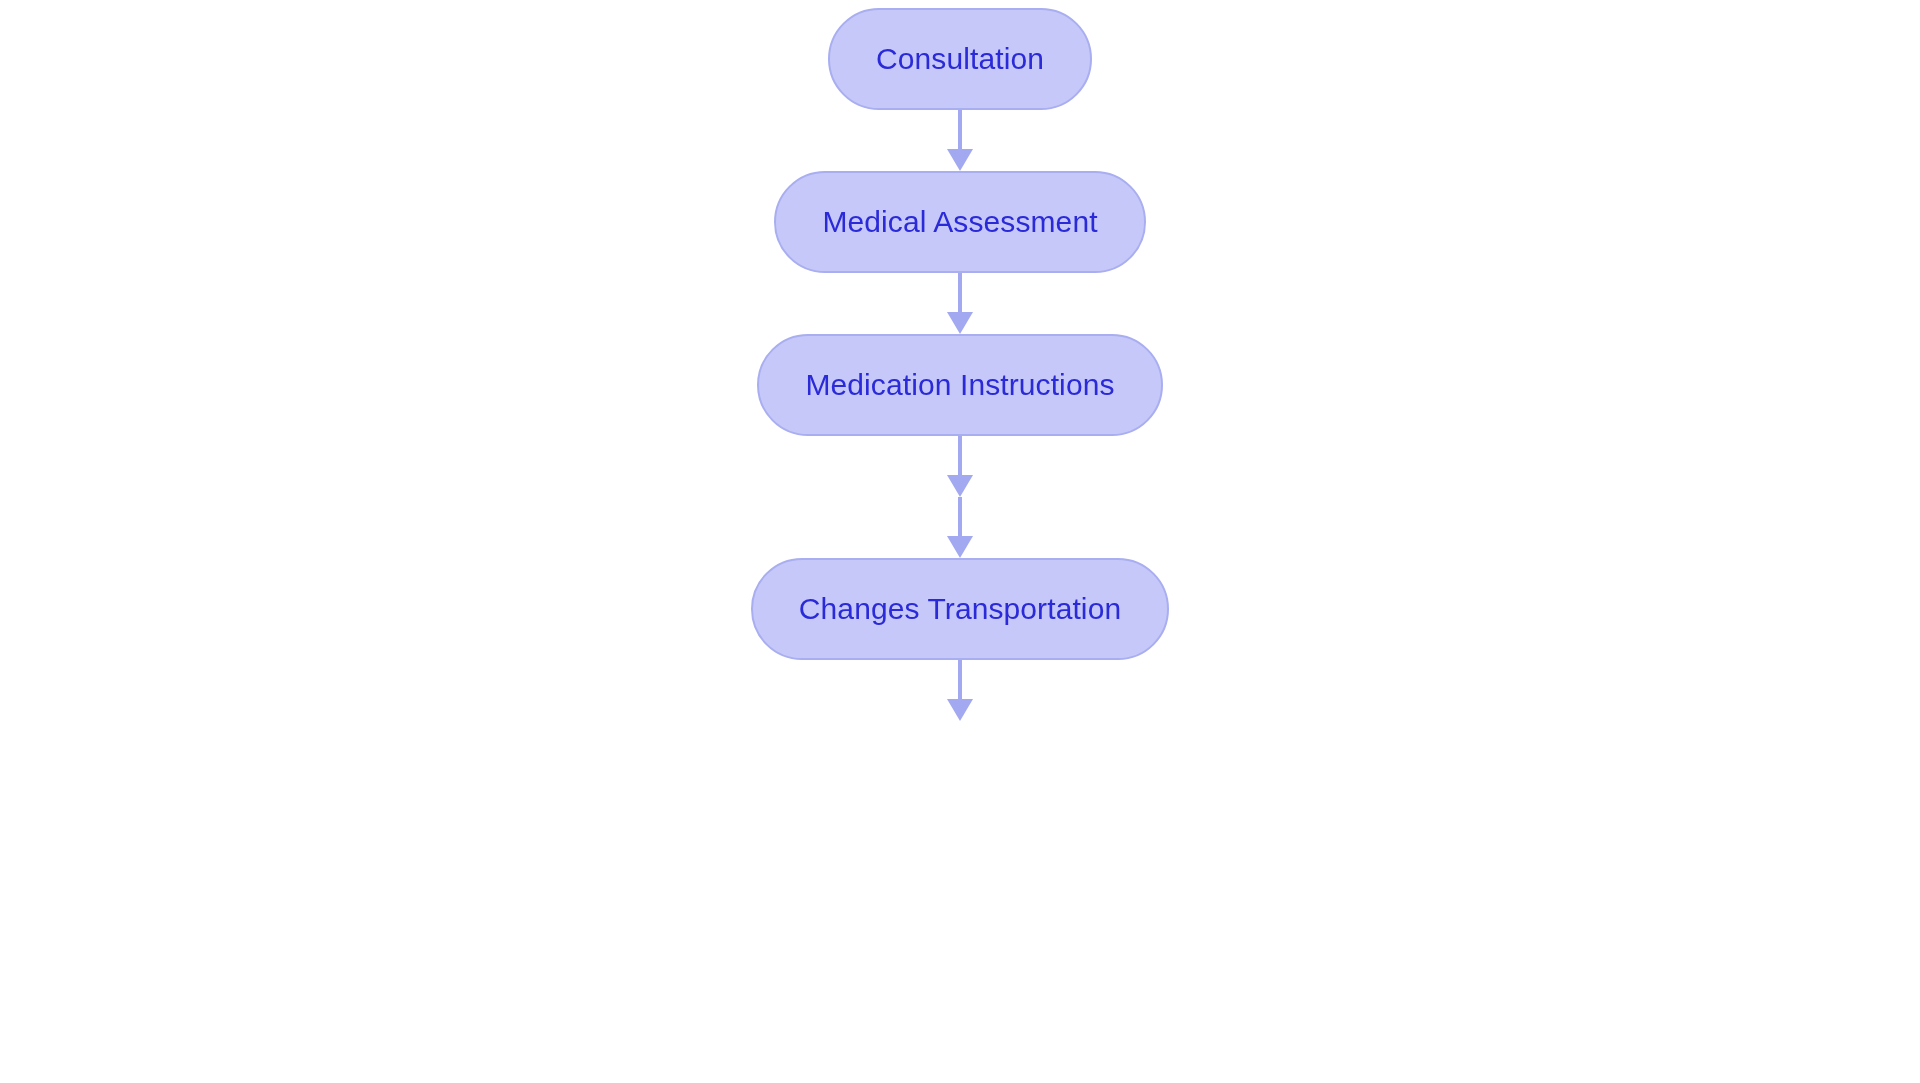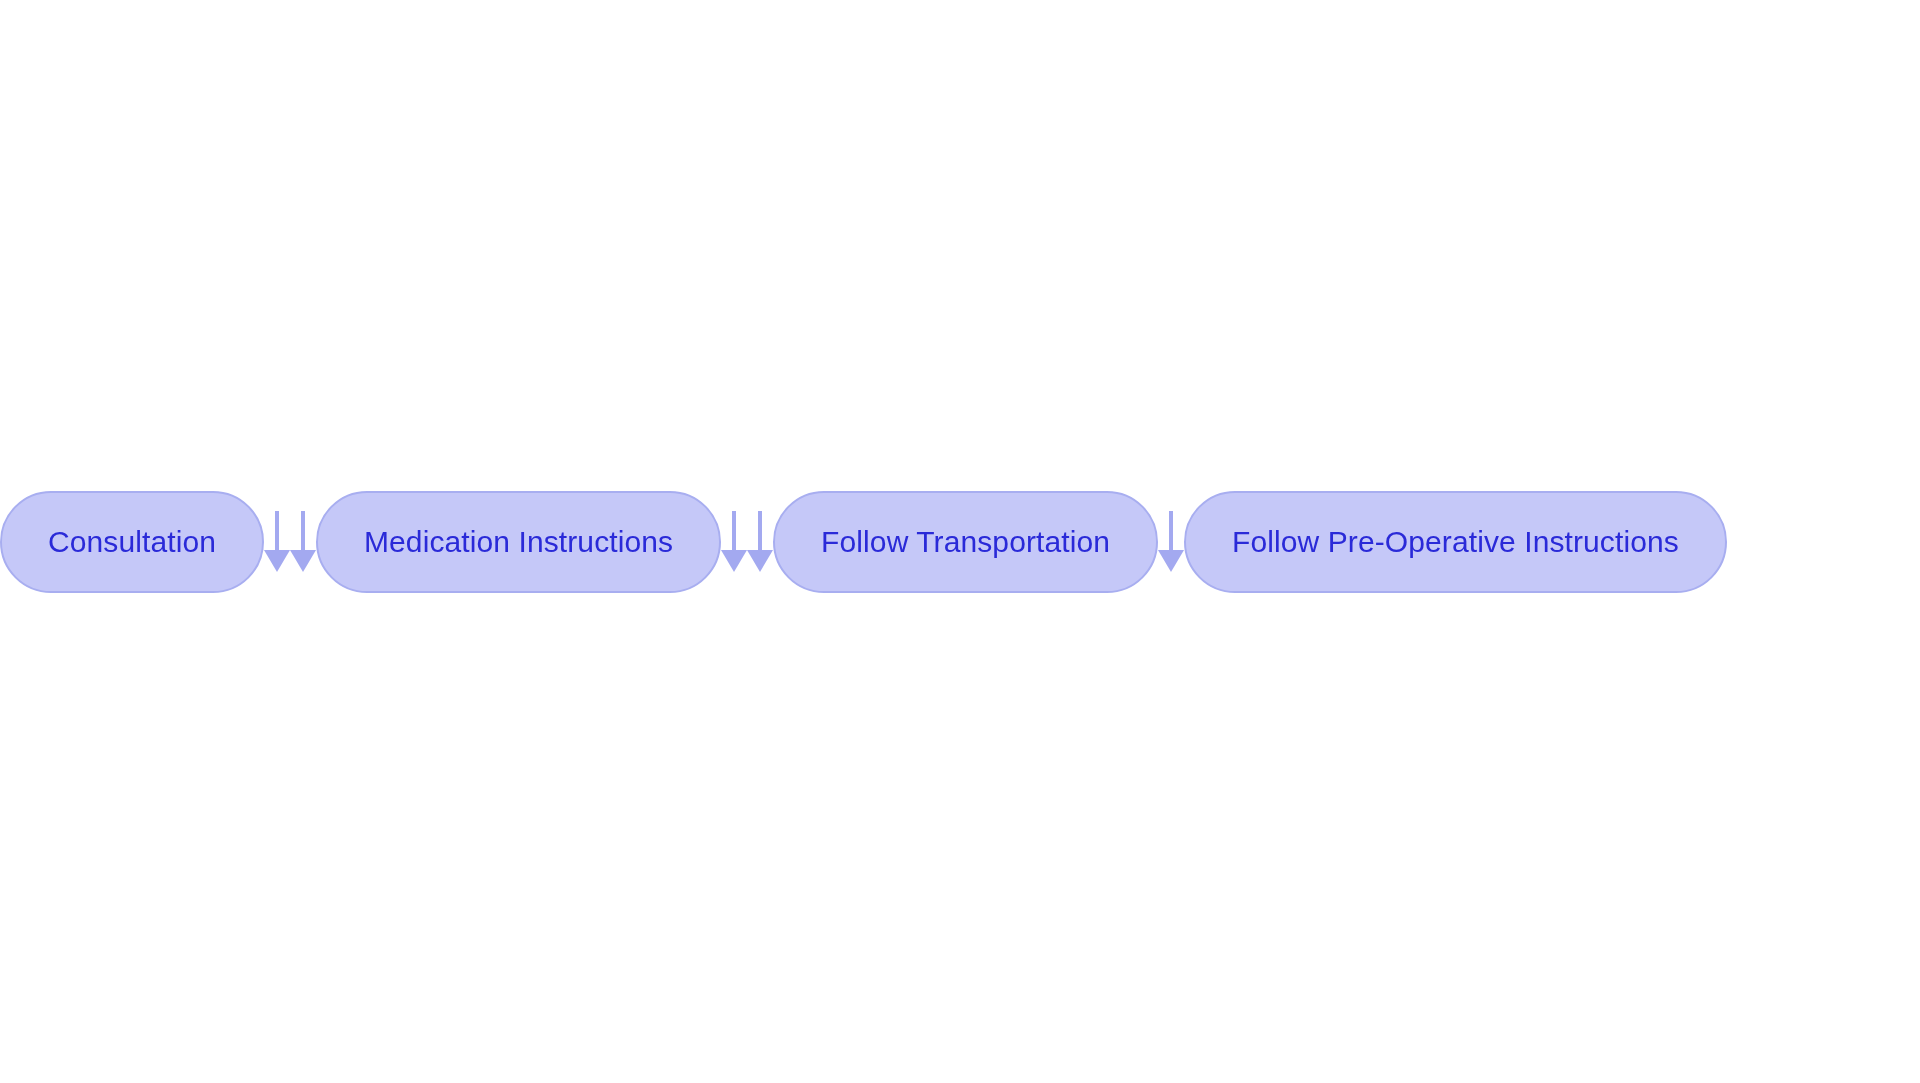"Consultation" .flow-column { flex-direction: row -> column }
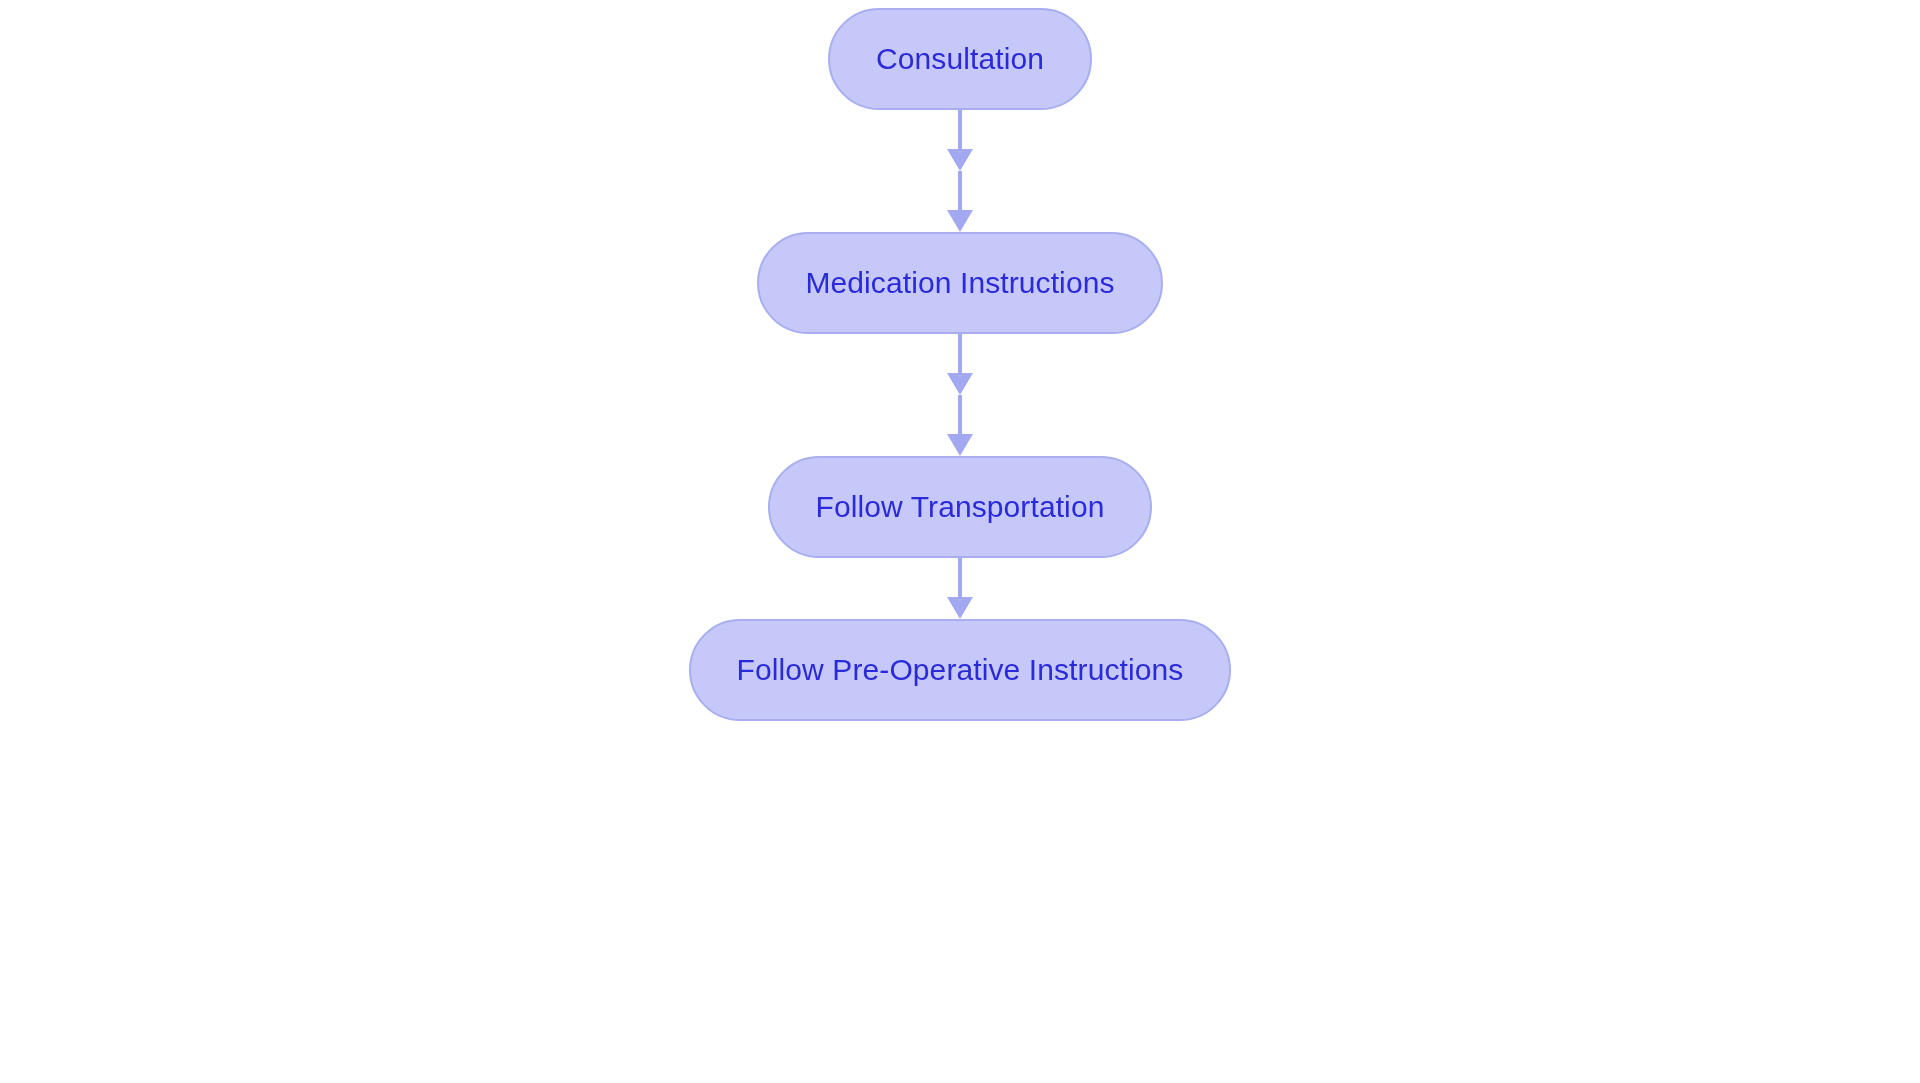"Medical Assessment" div.node { html: none -> <div> <span>Medical Assessment</span> </div> }
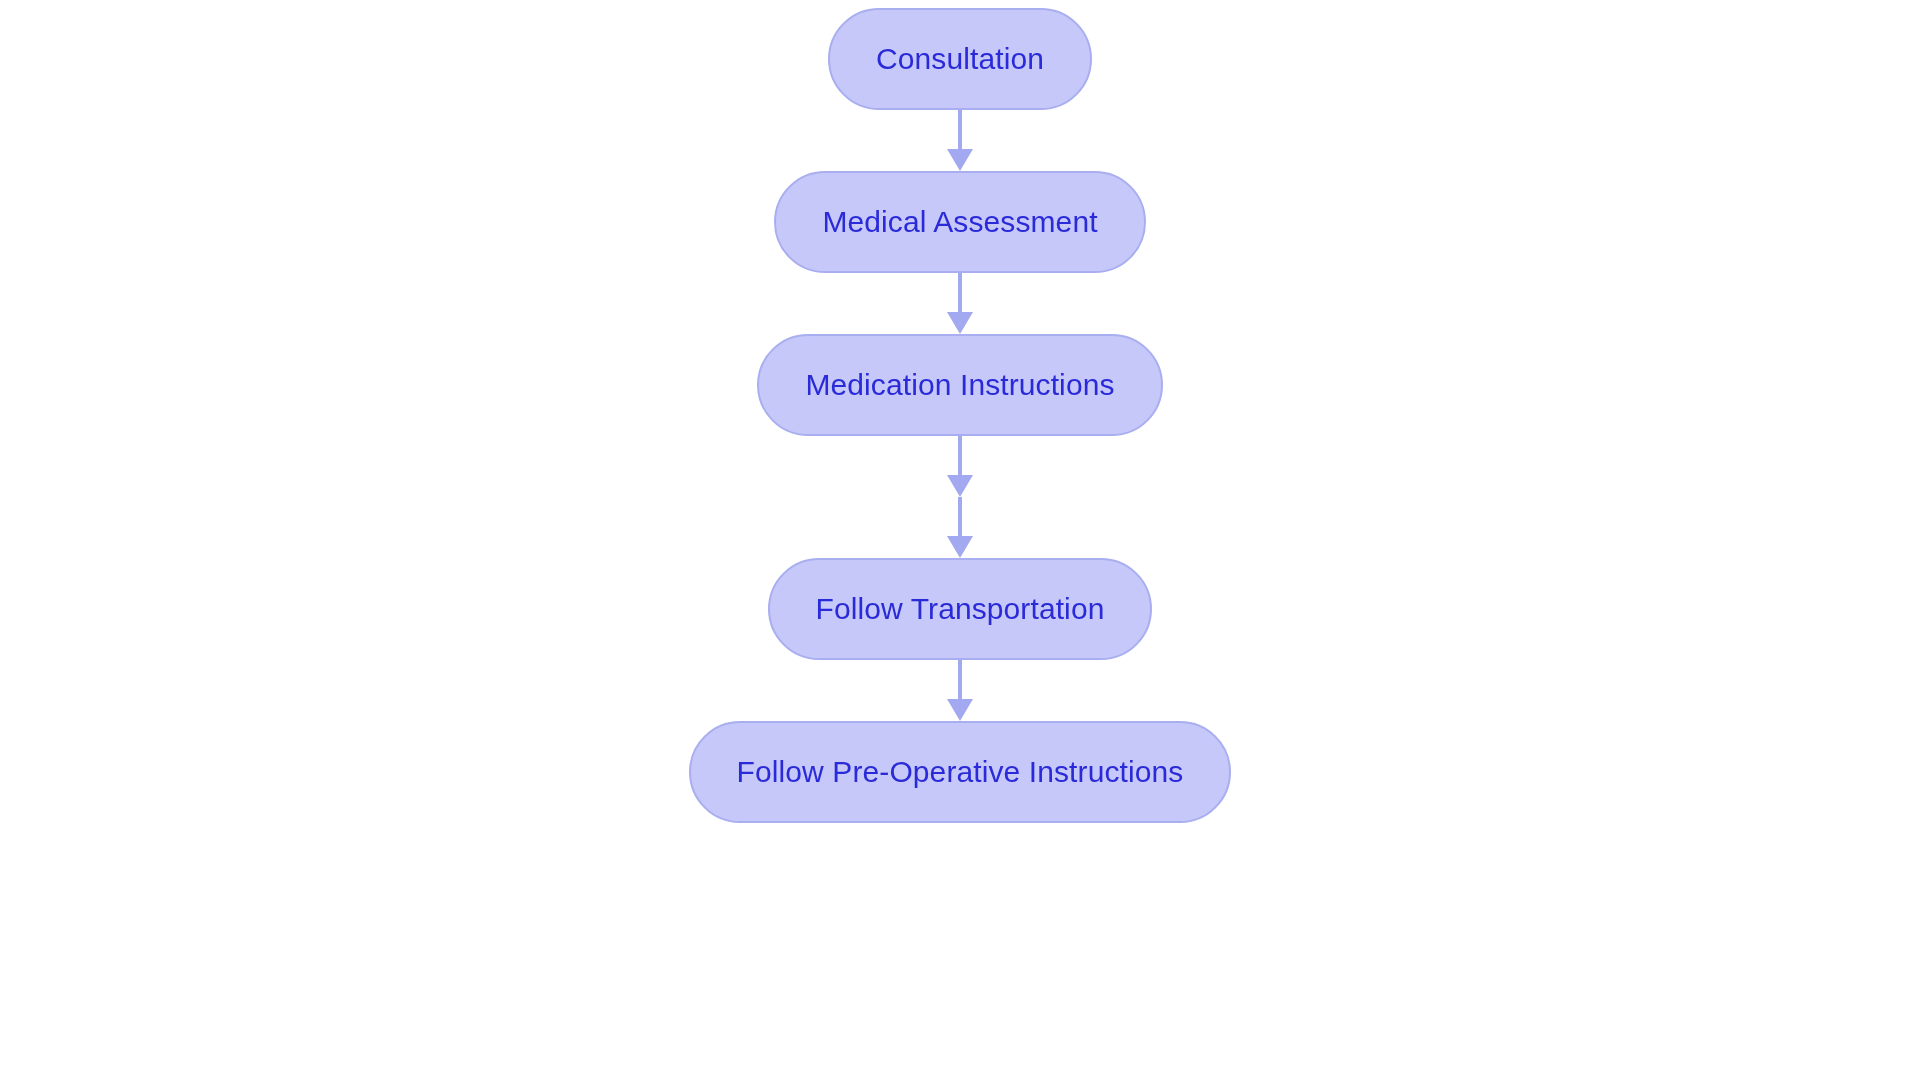"Follow Transportation" span { text: Follow -> Changes }
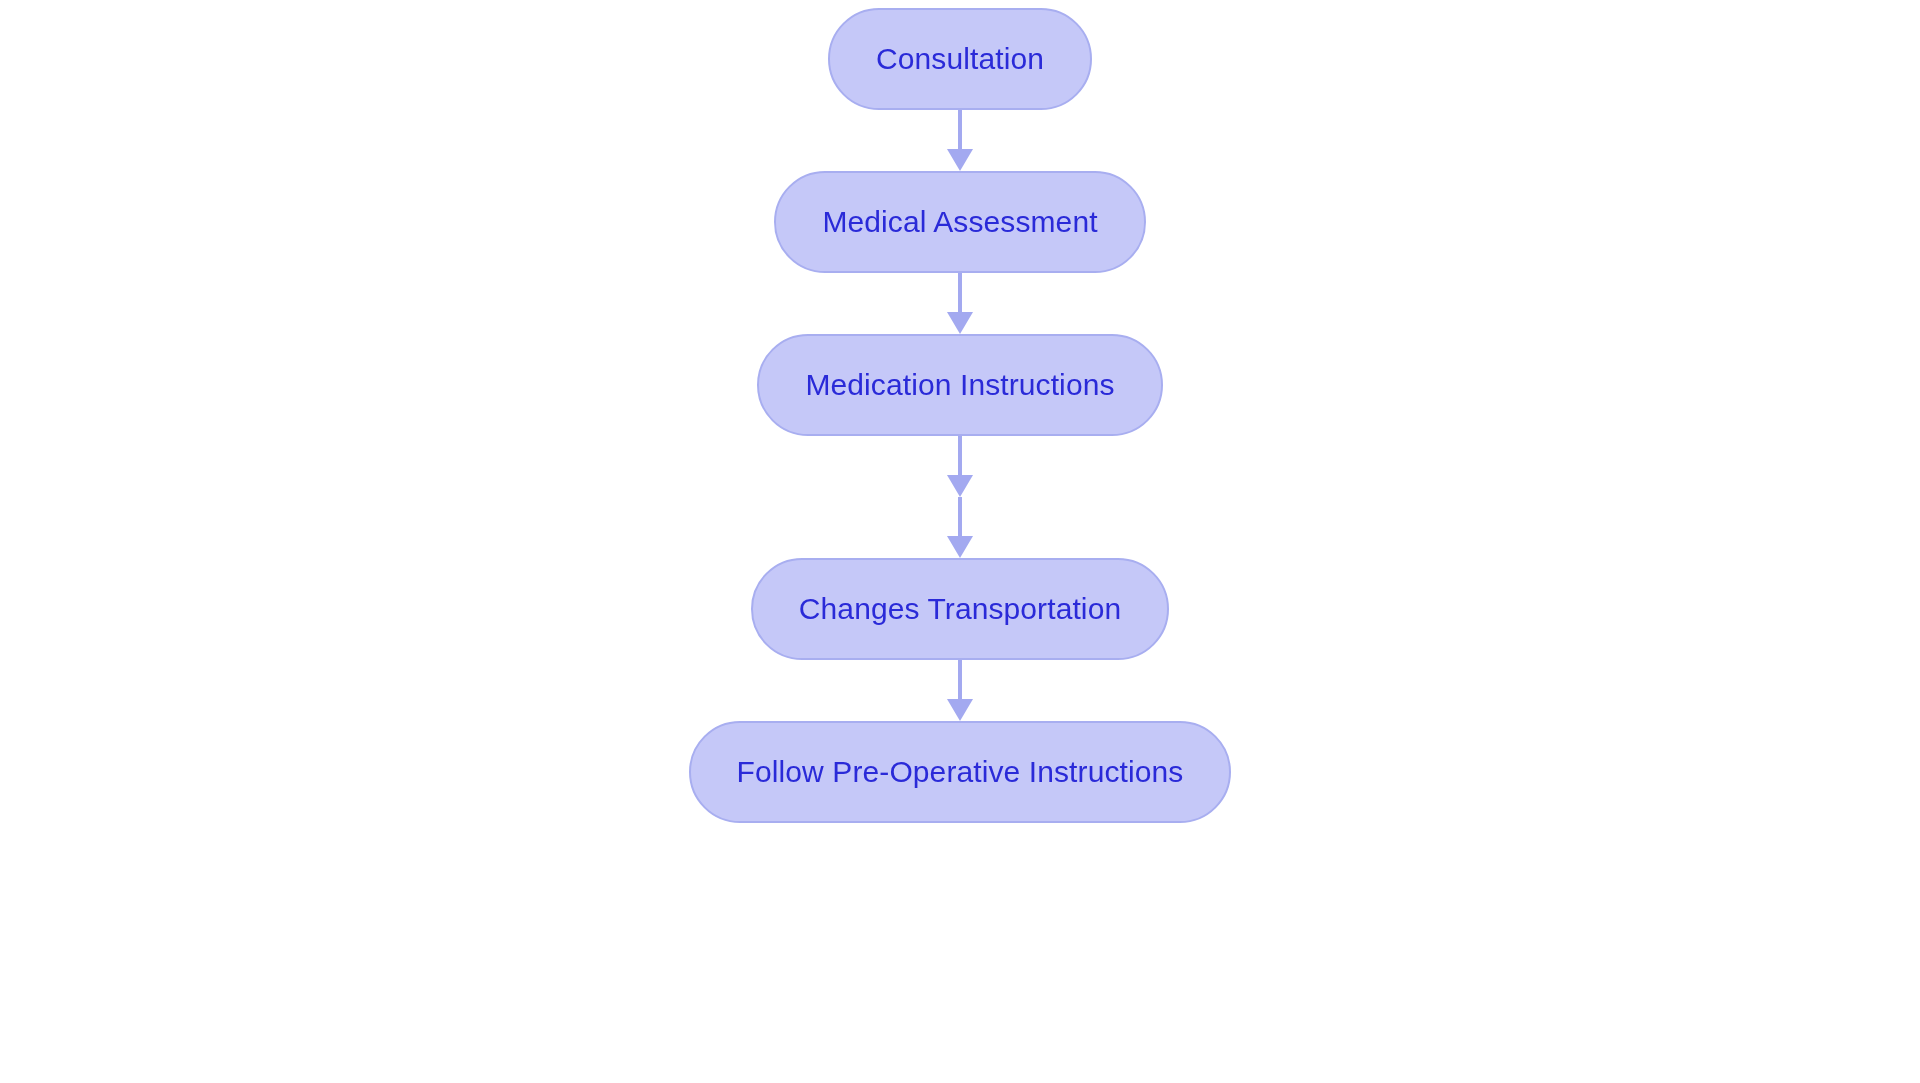"Follow Pre-Operative Instructions" div.node { html: <div> <span>Follow Pre-Operative Instructions</span> </div> -> none }
